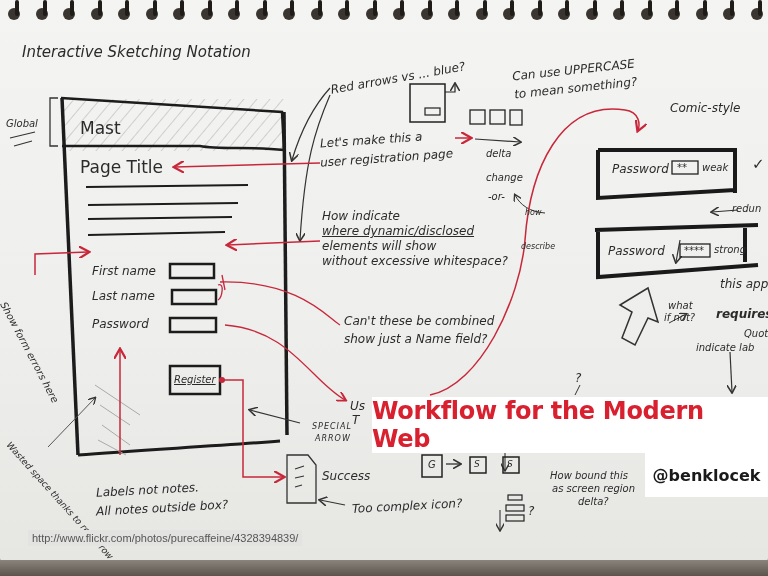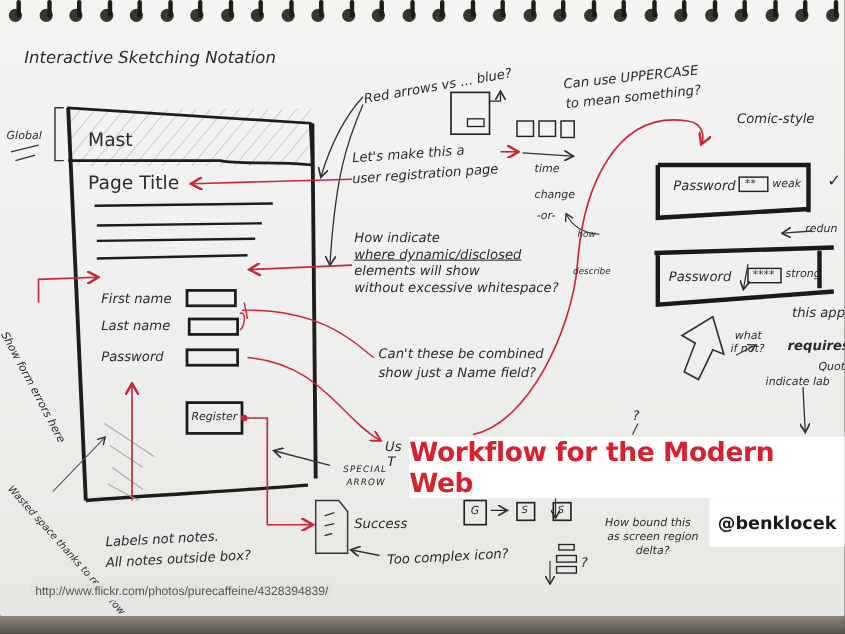"time" div.hand { text: time -> delta }
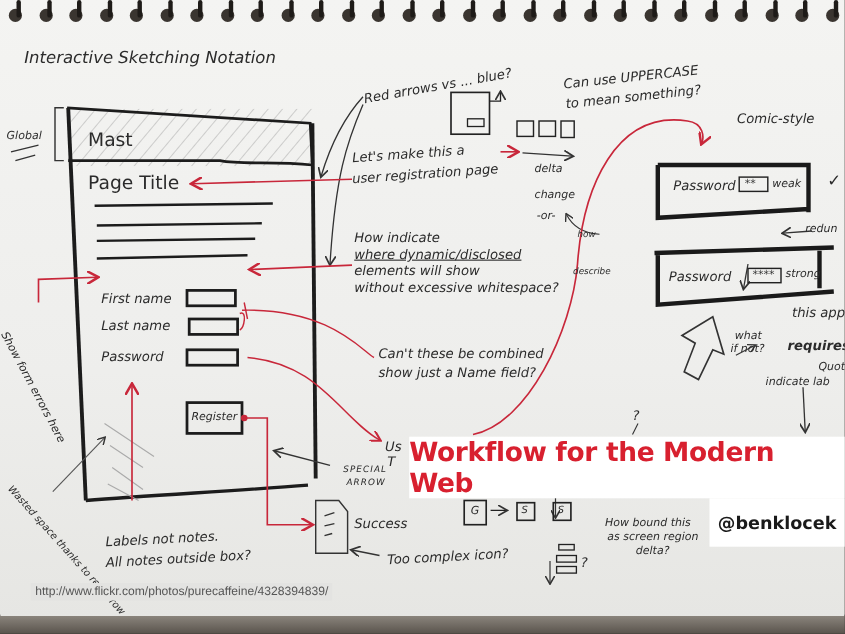"Register" div.hand { text-decoration: none -> underline }
